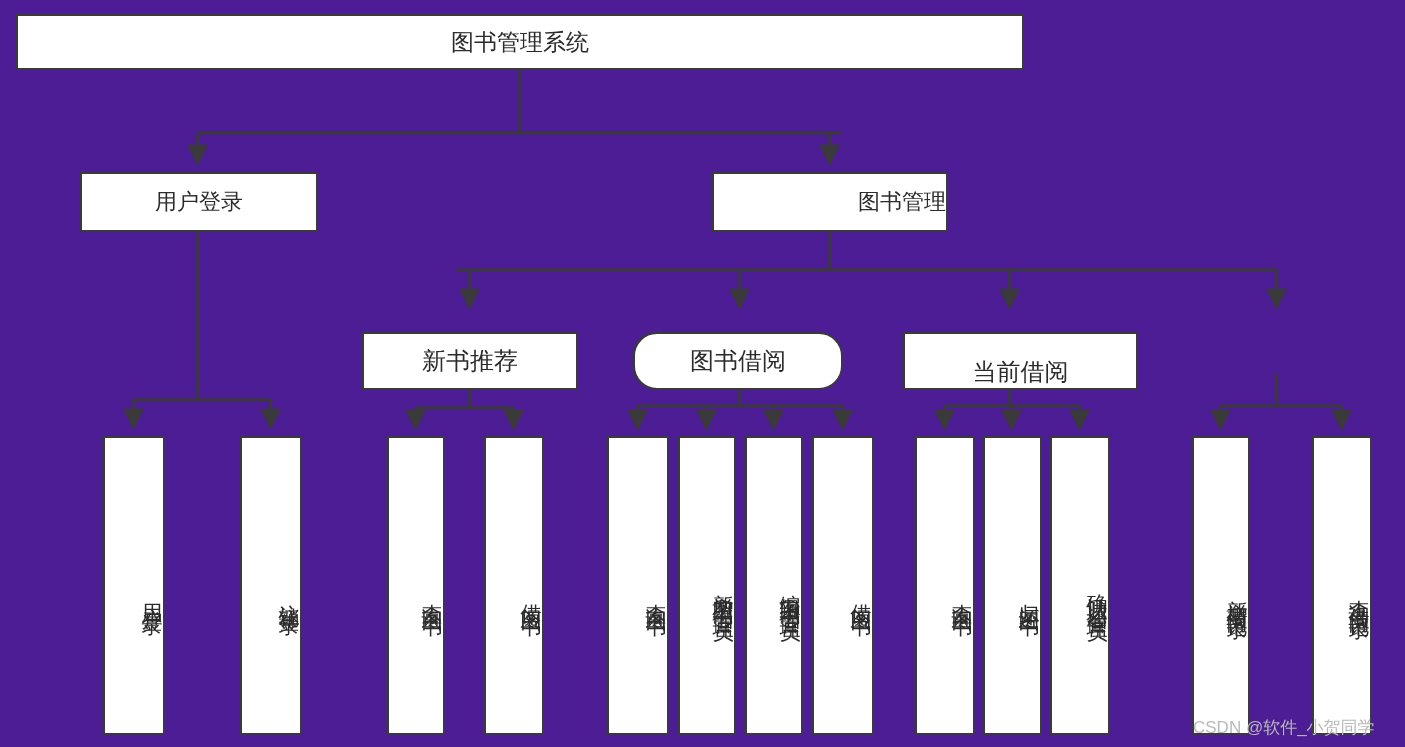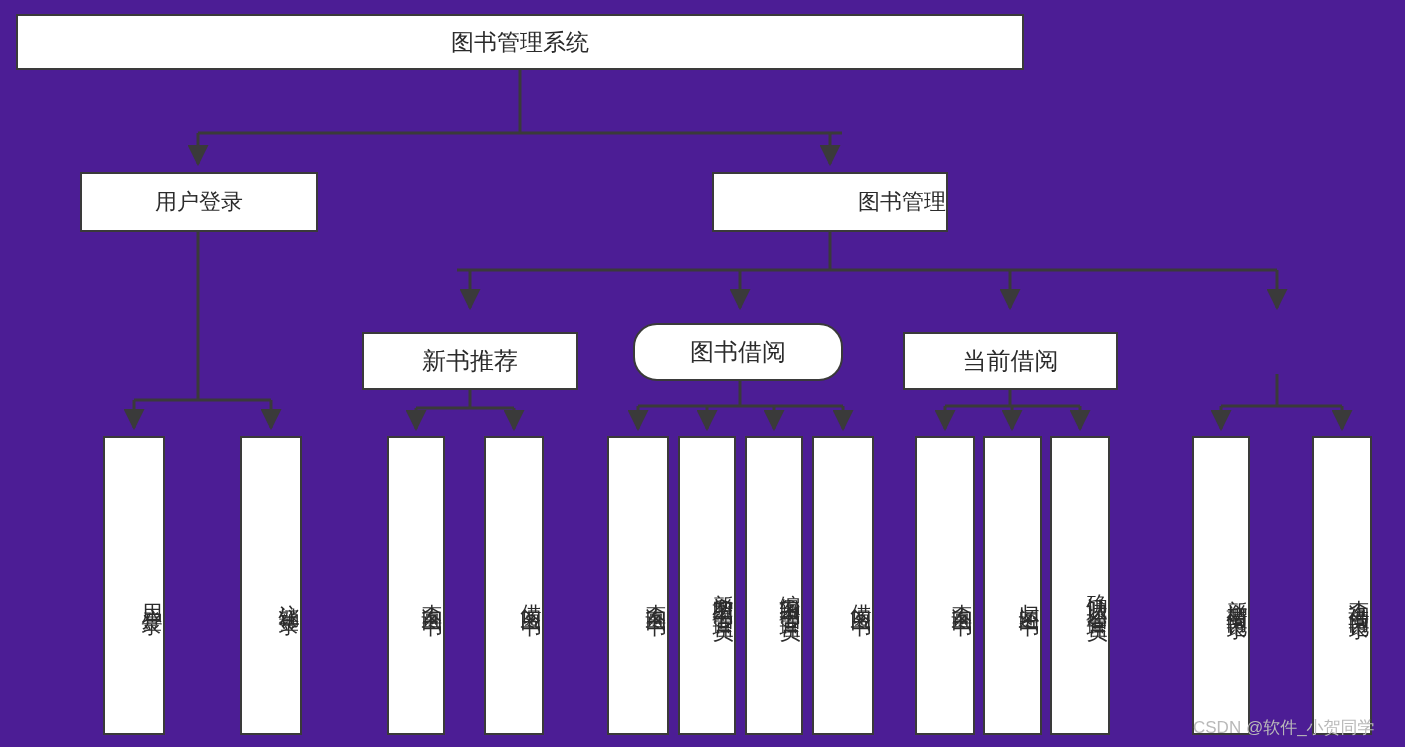"图书借阅" div.node { top: 307px -> 316px }
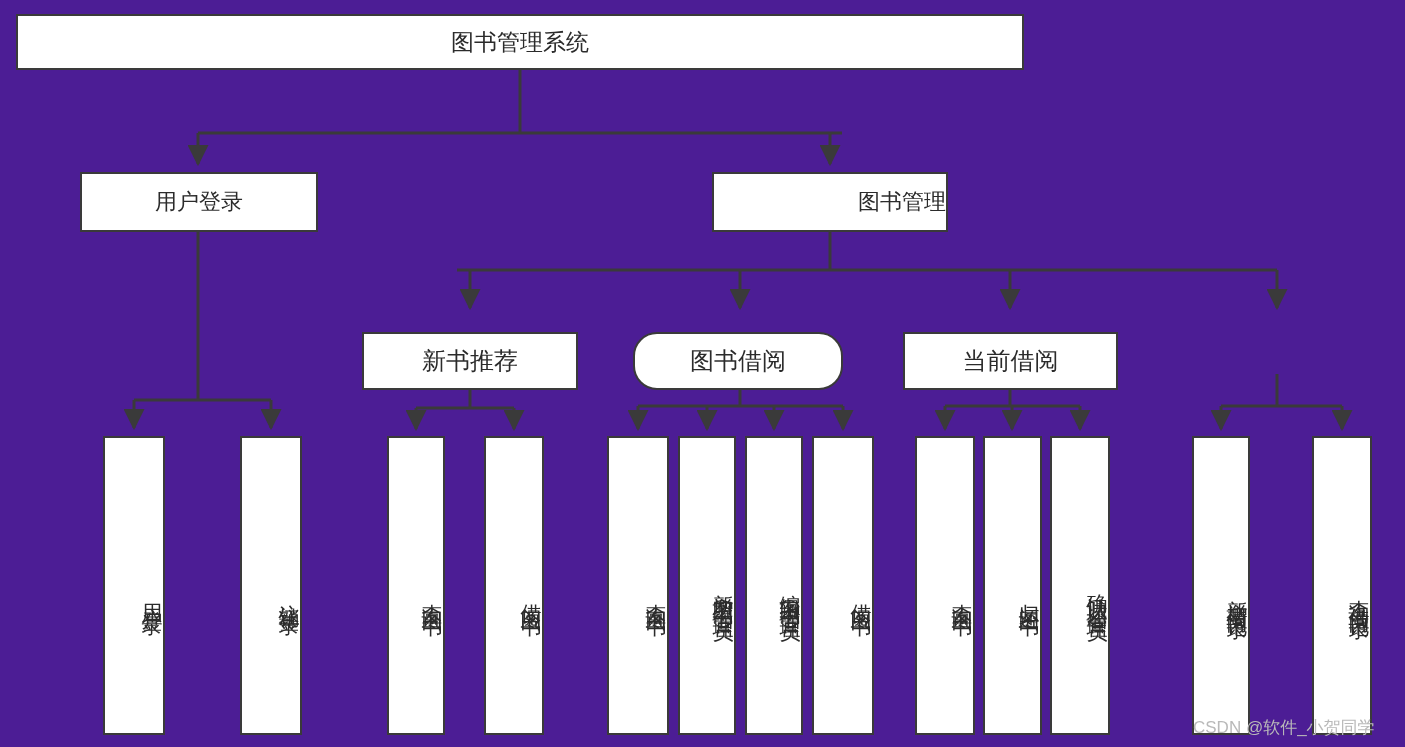"当前借阅" div.node { align-items: none -> flex-end; width: 215px -> 235px }
